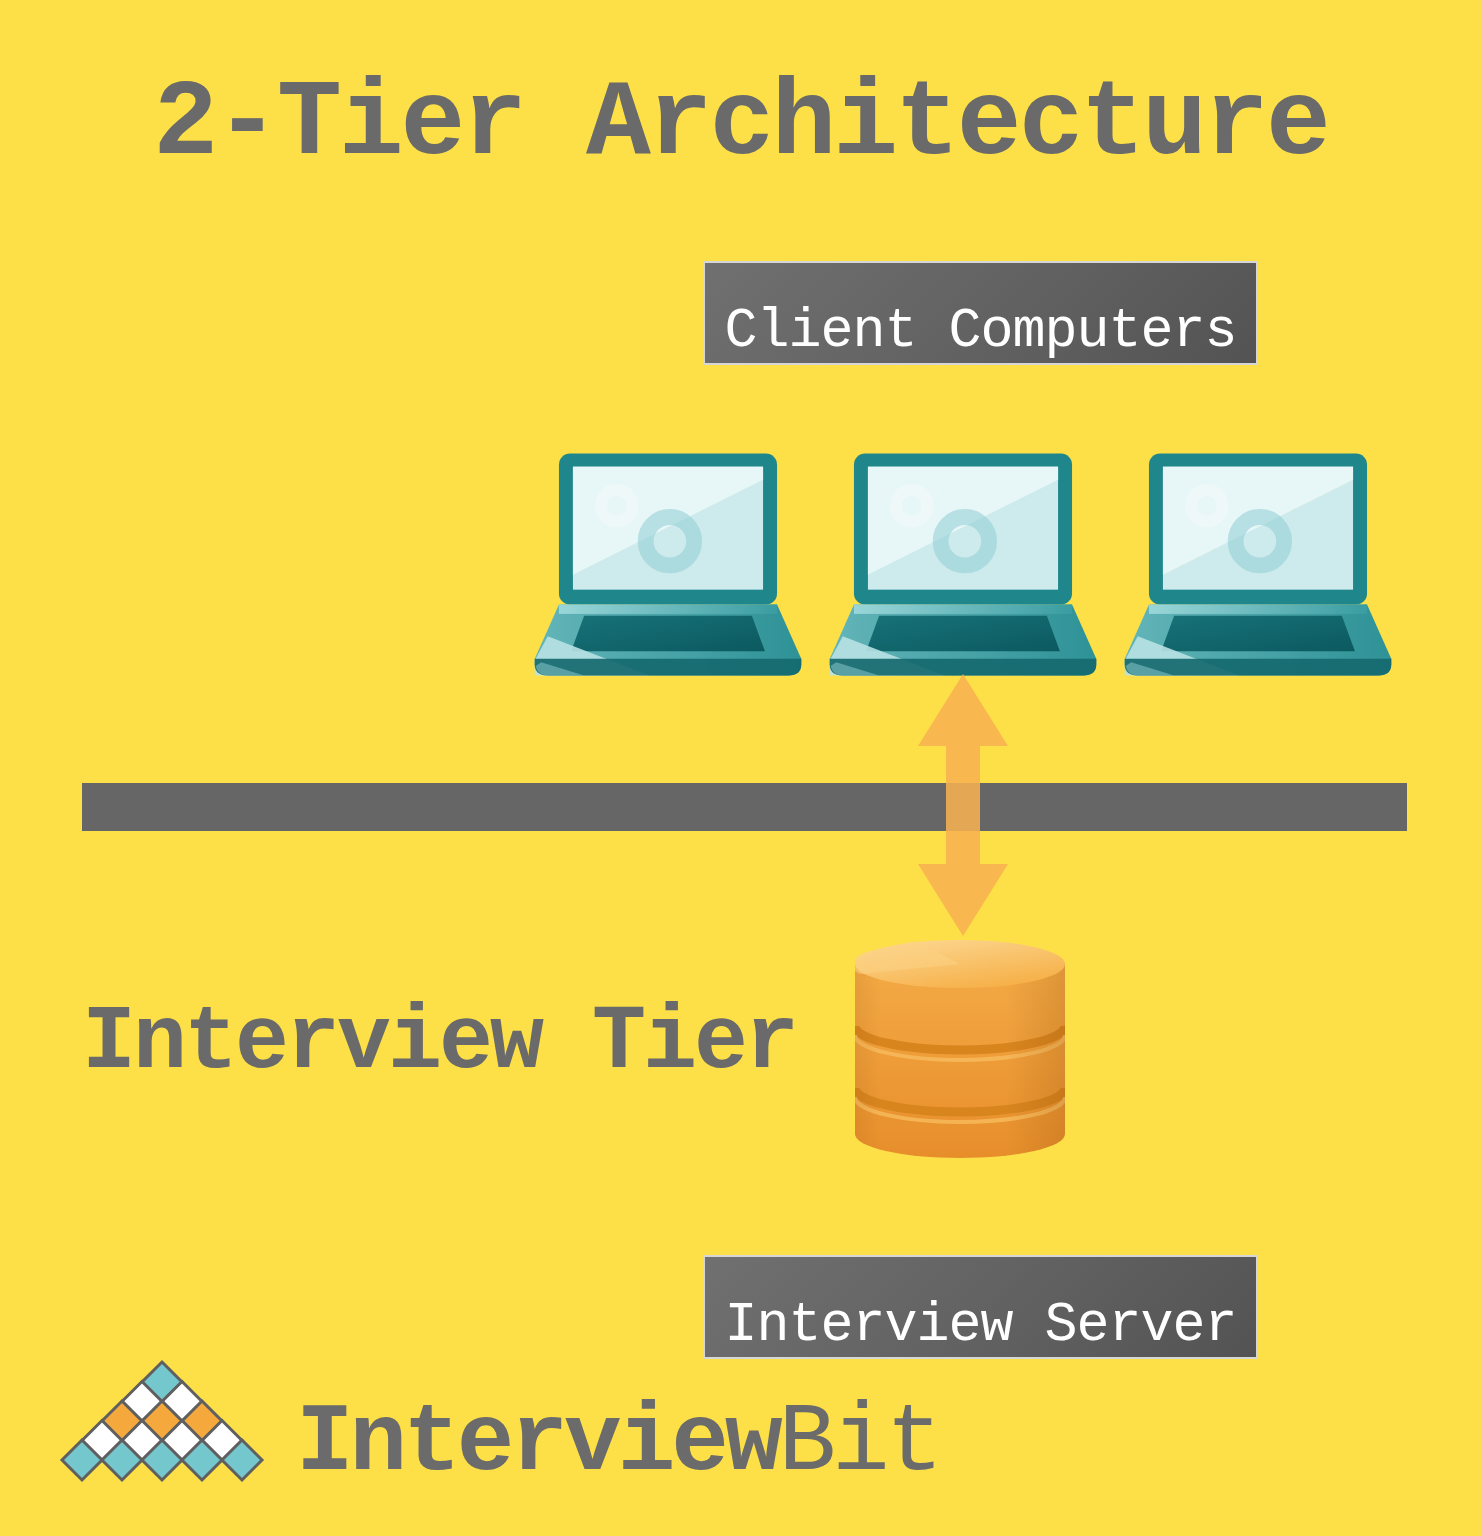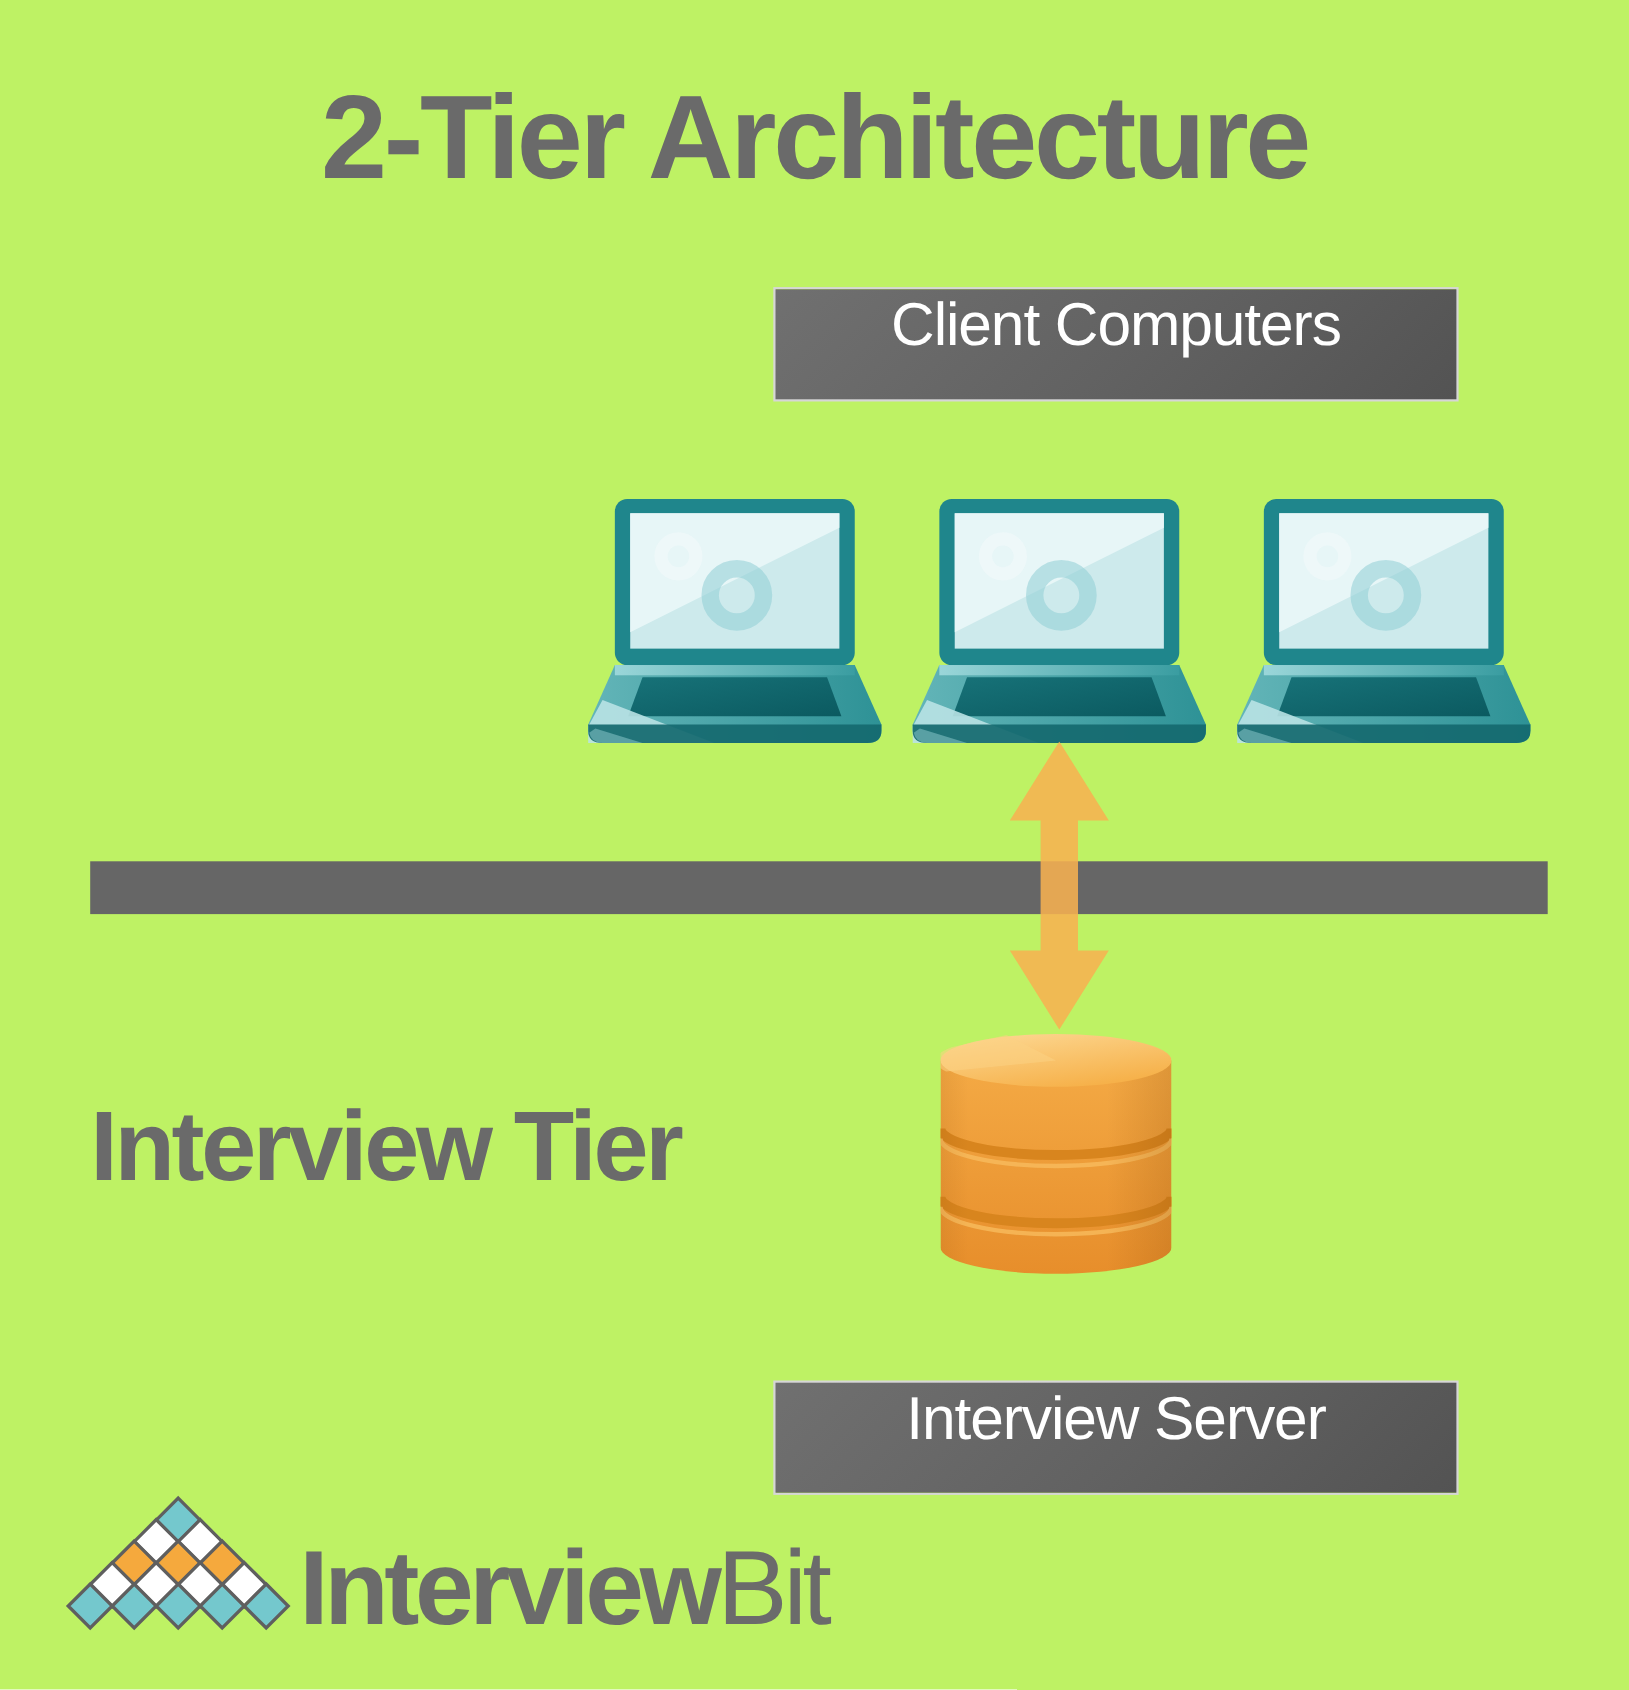"2-Tier Architecture" #stage { background: #bef264 -> #fde047; font-family: Liberation Sans, sans-serif -> Liberation Mono, monospace }
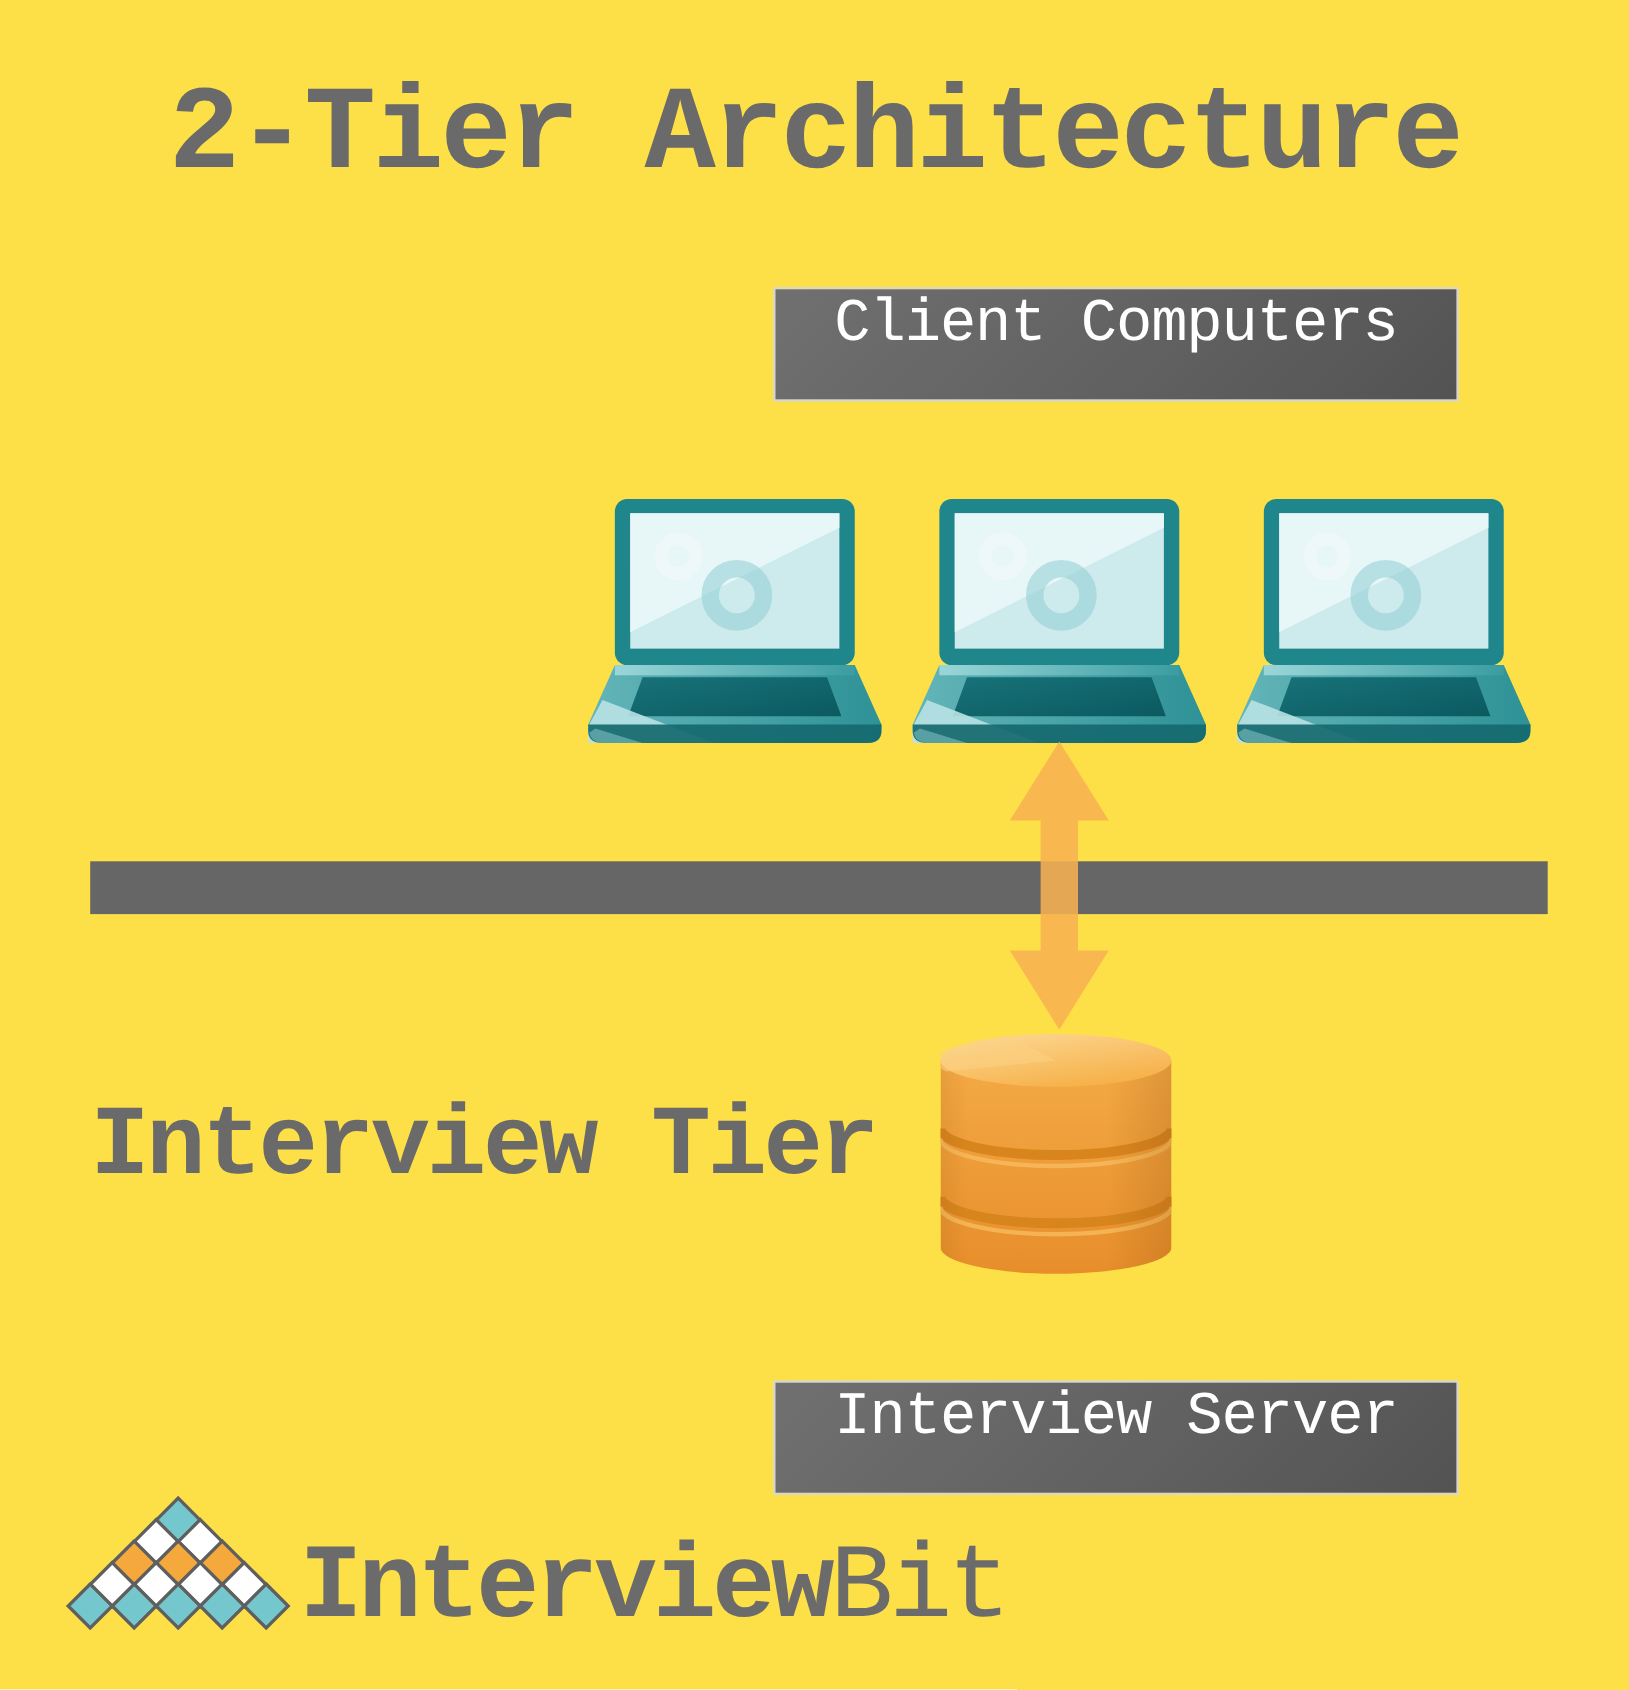"Client Computers" .badge { align-items: flex-start -> flex-end; width: 619px -> 551px }
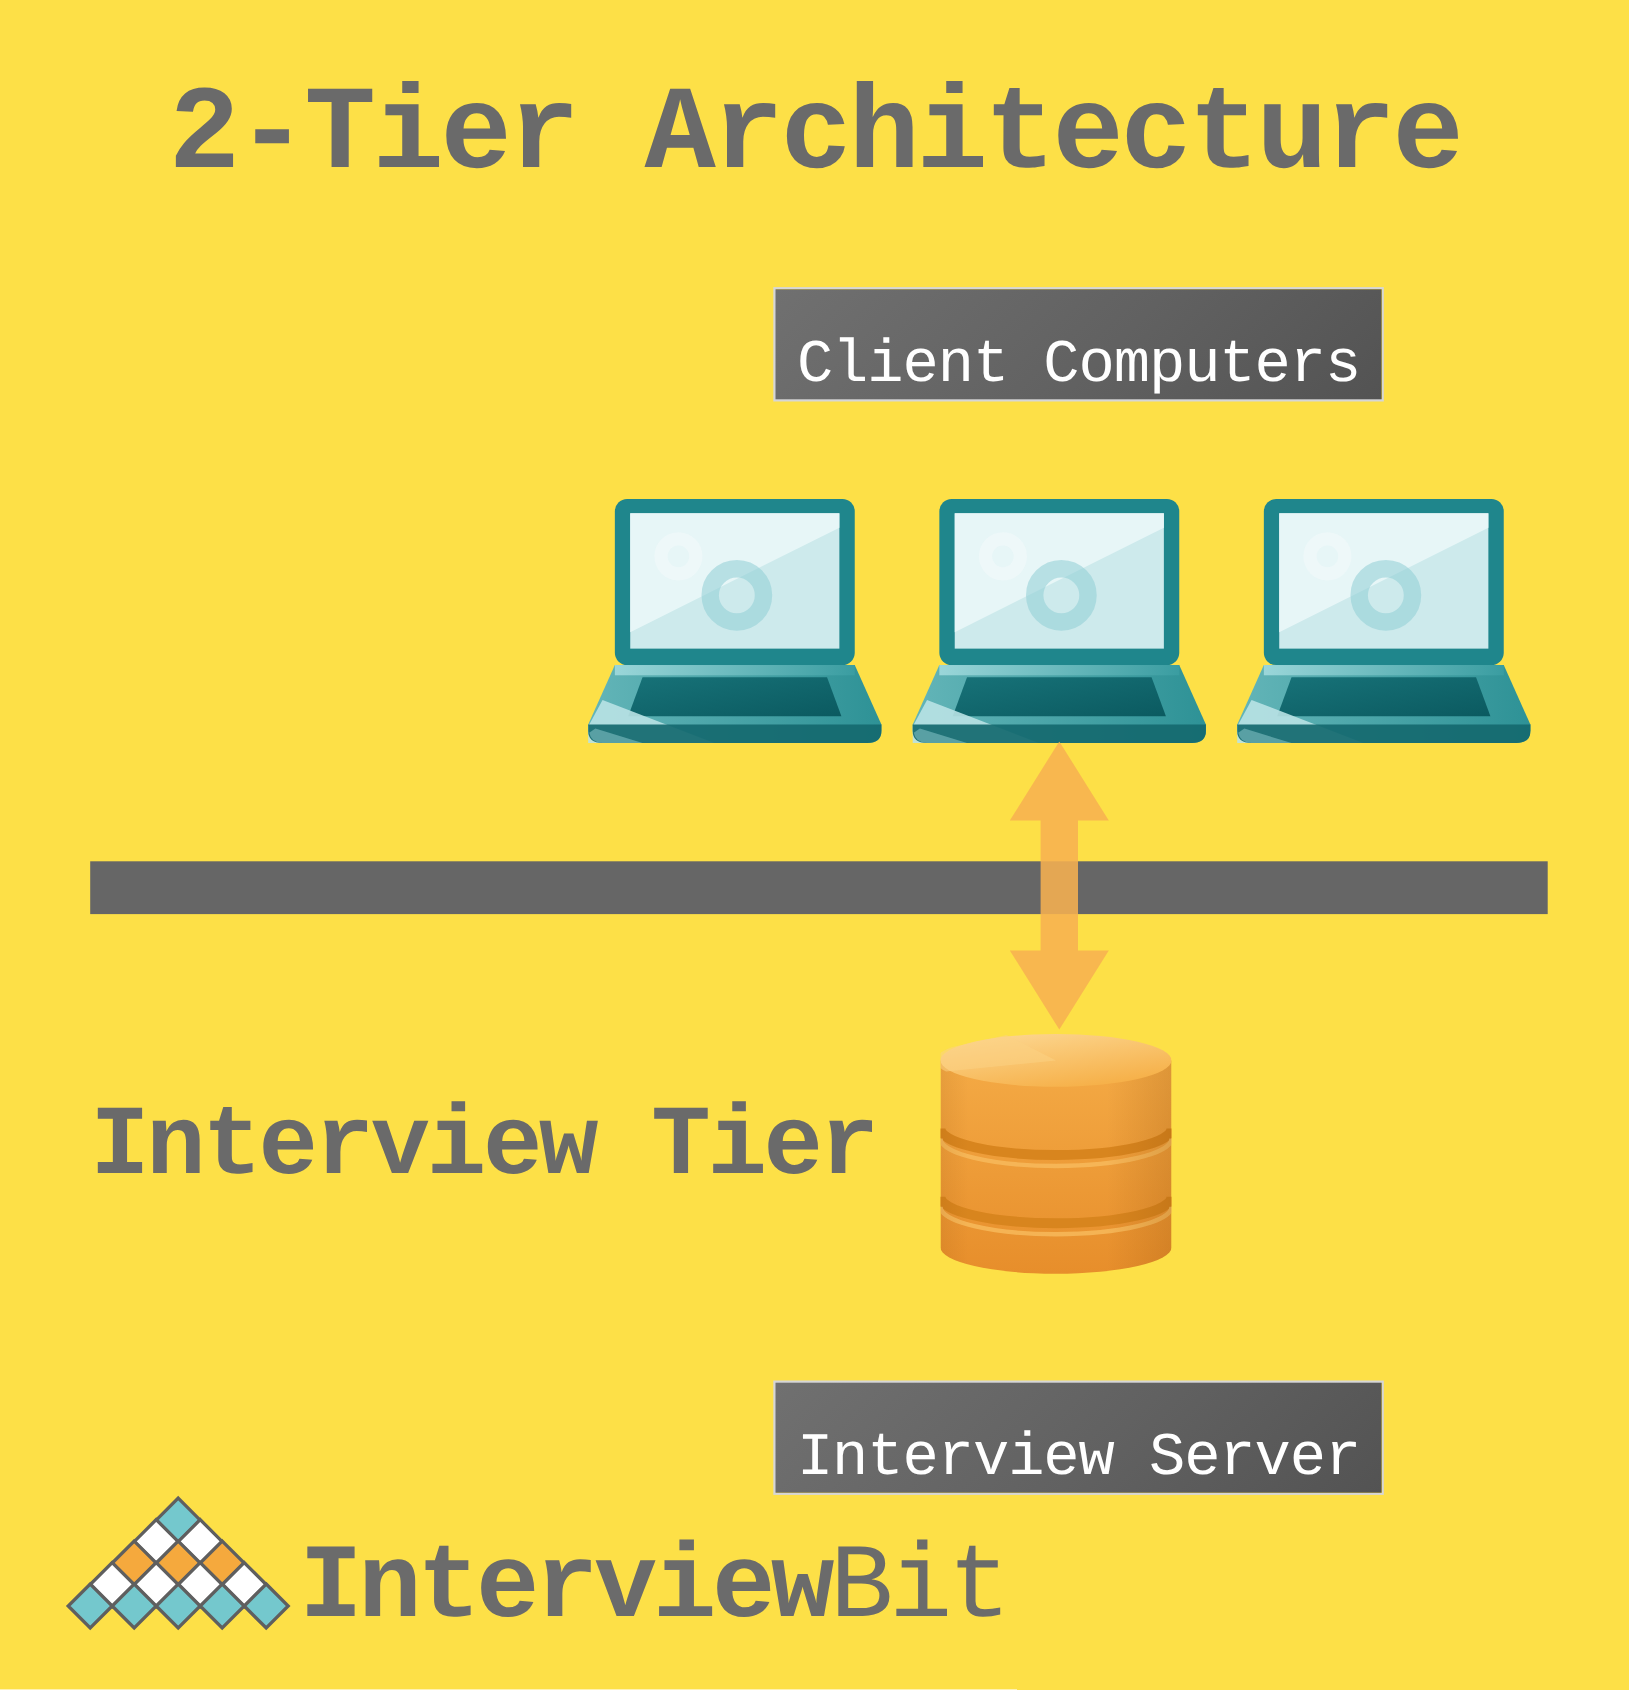"Interview" #logo-wordmark .bold { margin-left: none -> 24px }
